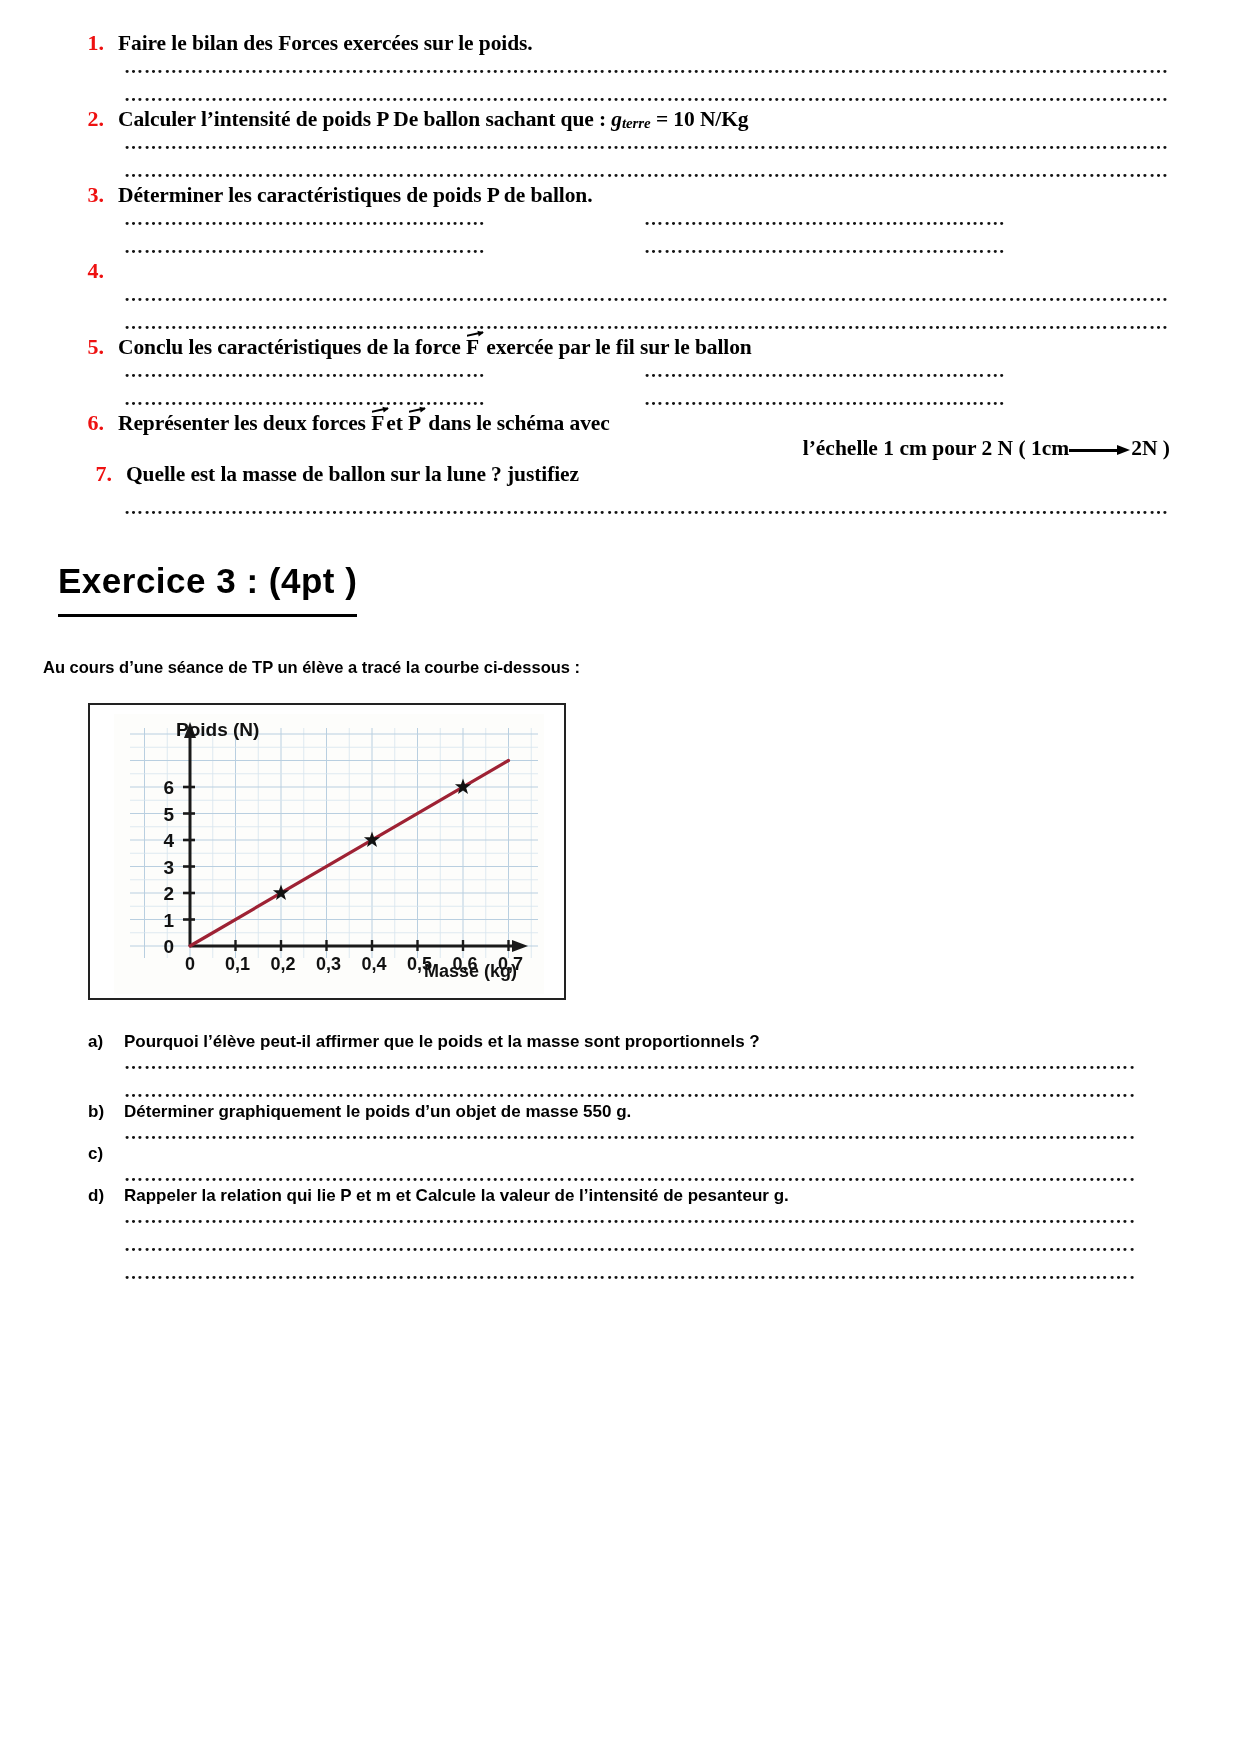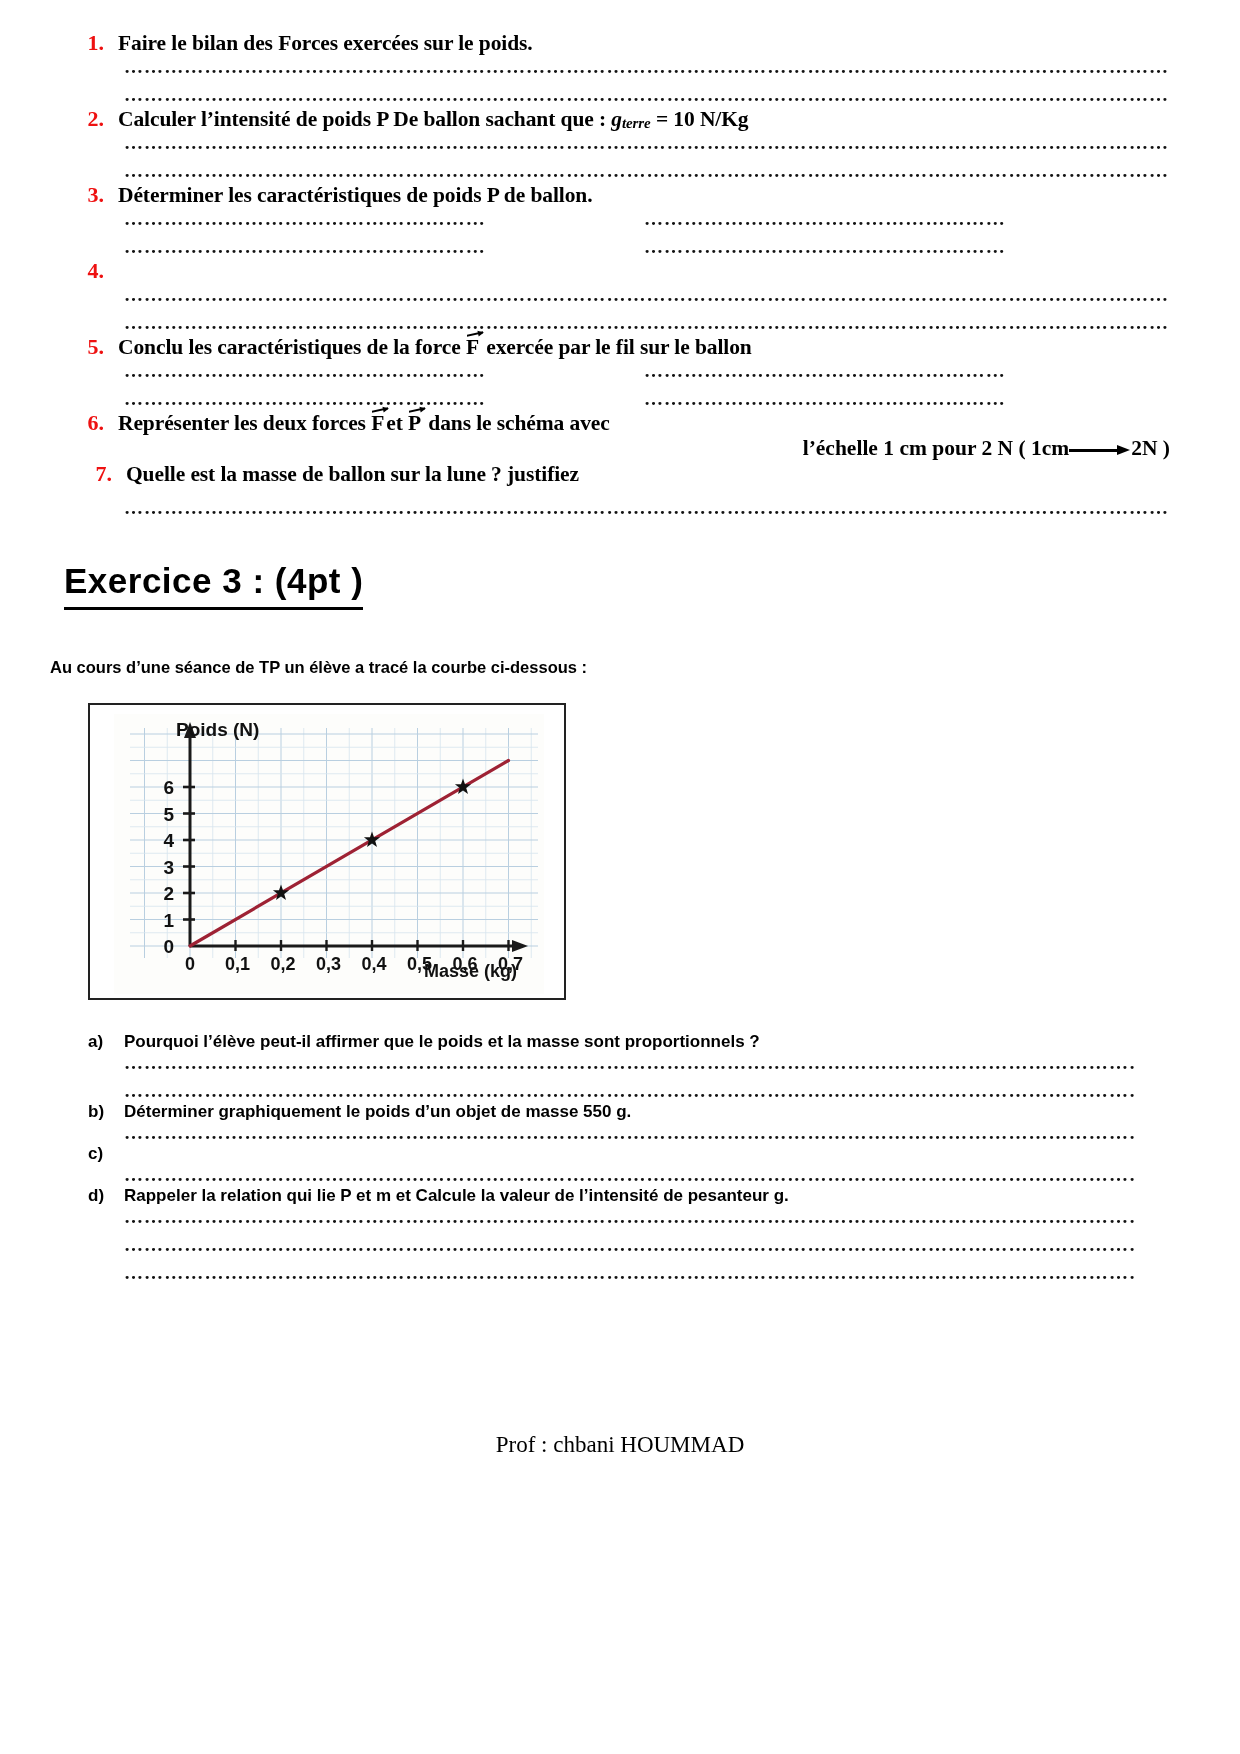"Exercice 3 : (4pt )" .ex3-title { left: 64px -> 58px; padding-bottom: 6px -> 13px }
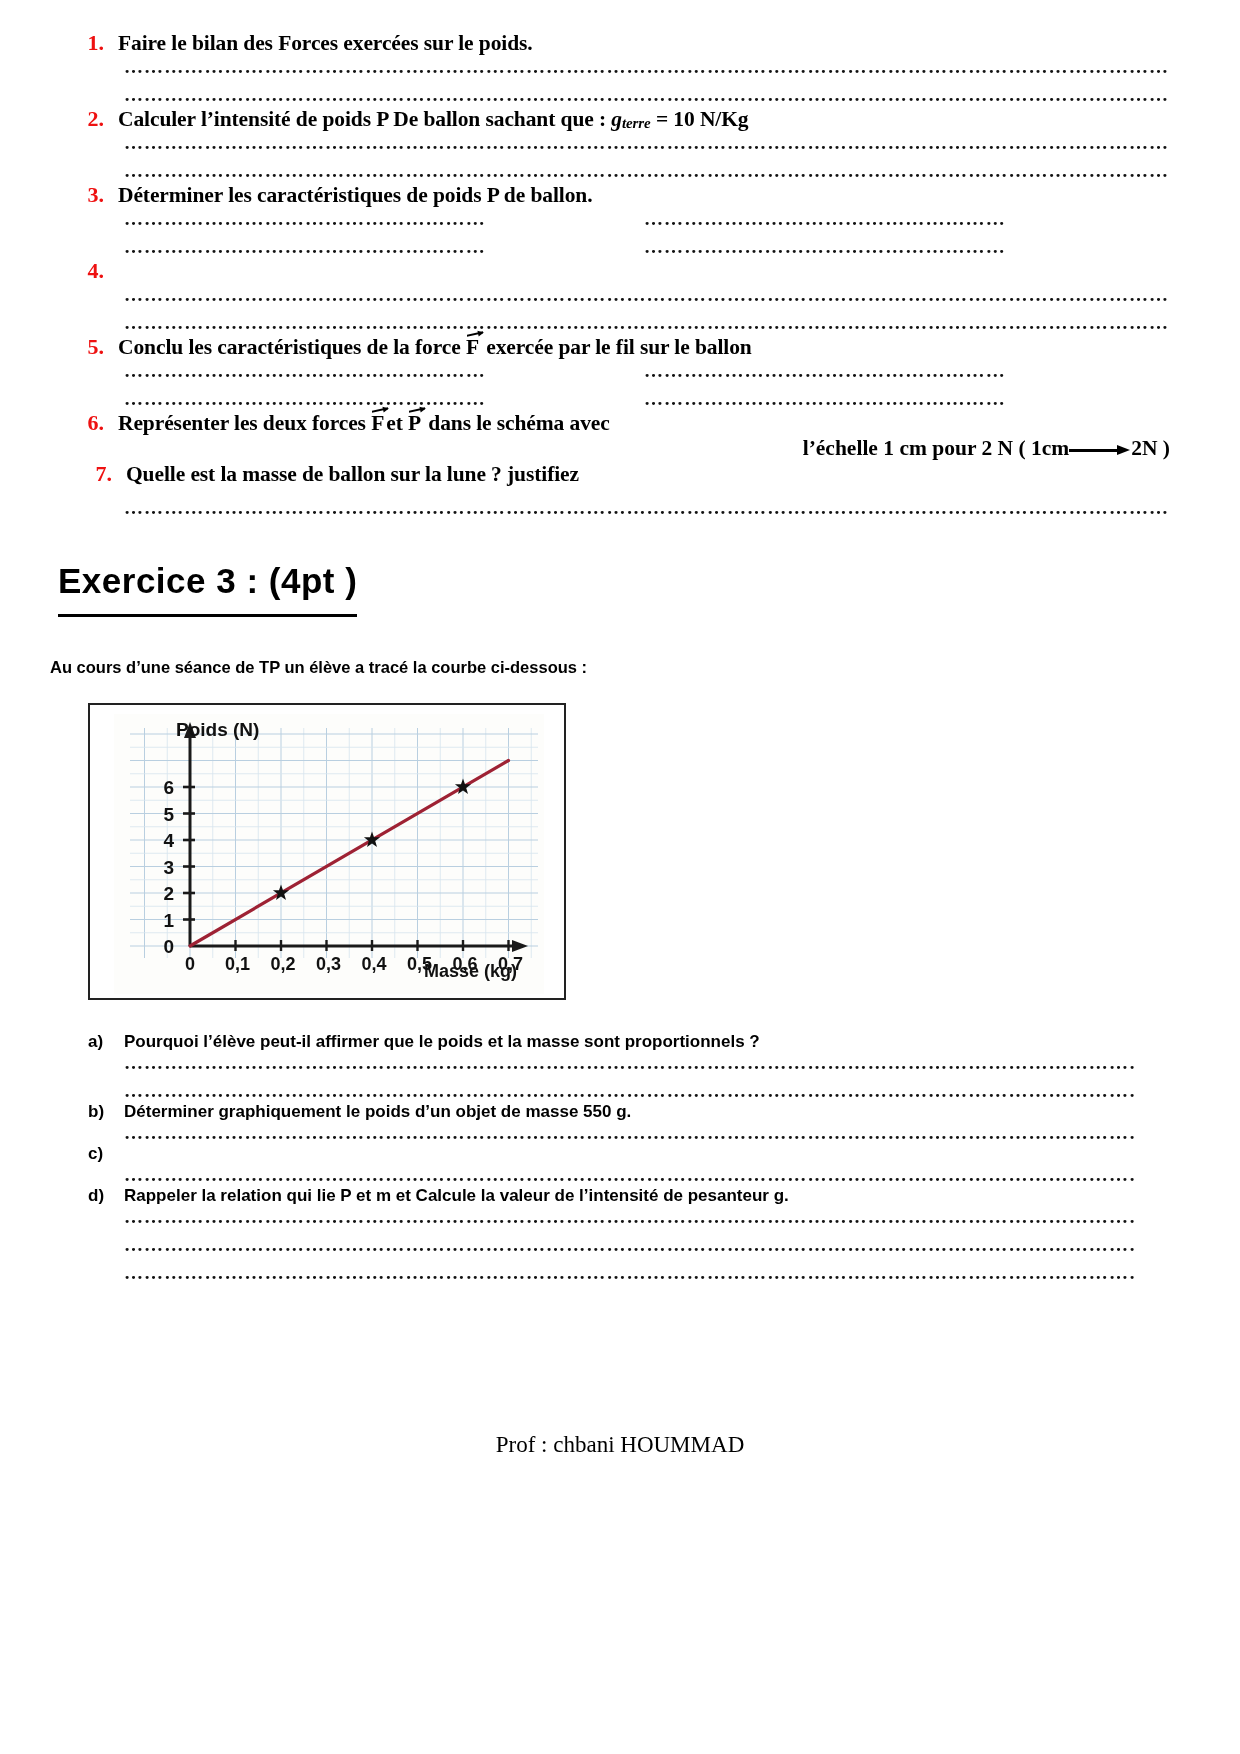"Au cours d’une séance de" .intro { left: 50px -> 43px }
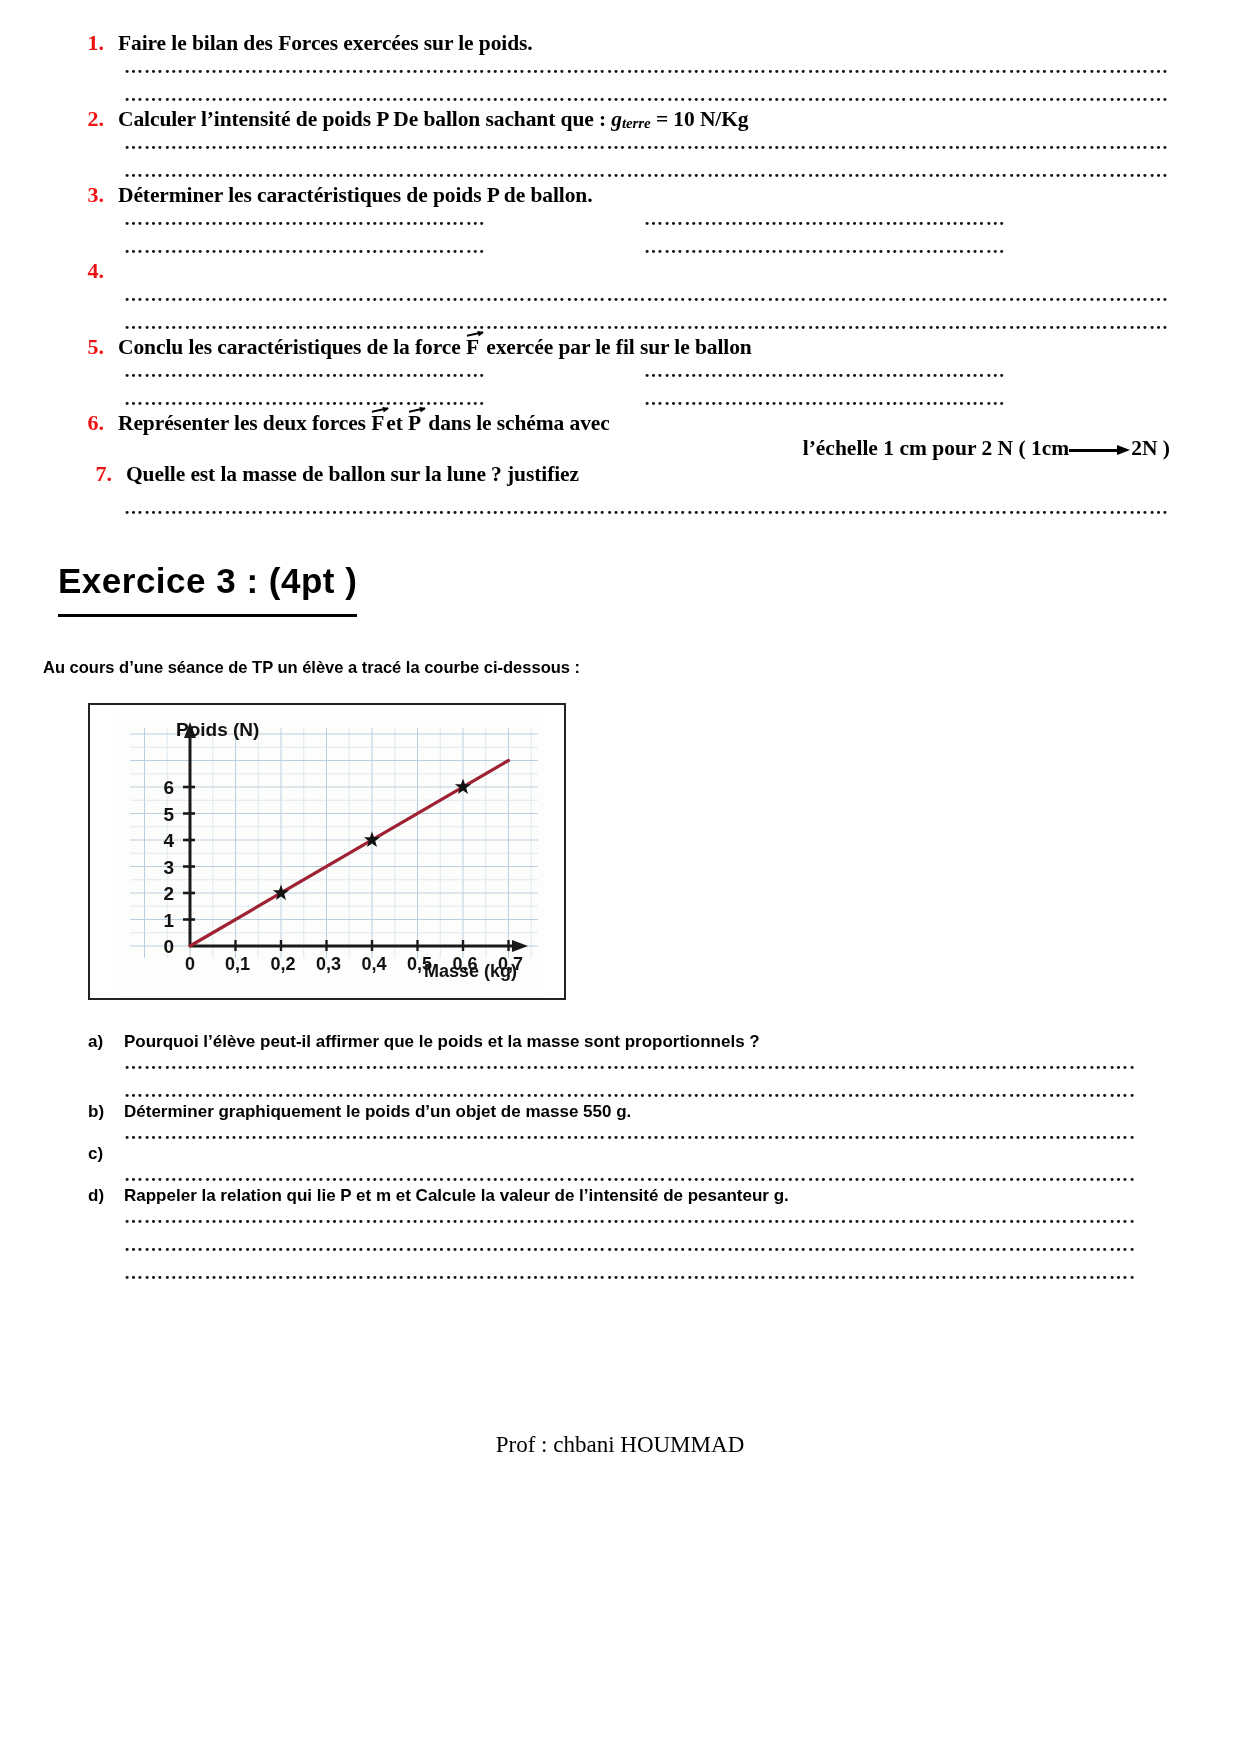"Prof : chbani HOUMMAD" div.footer { html: <div>Prof : chbani HOUMMAD</div> -> none }
